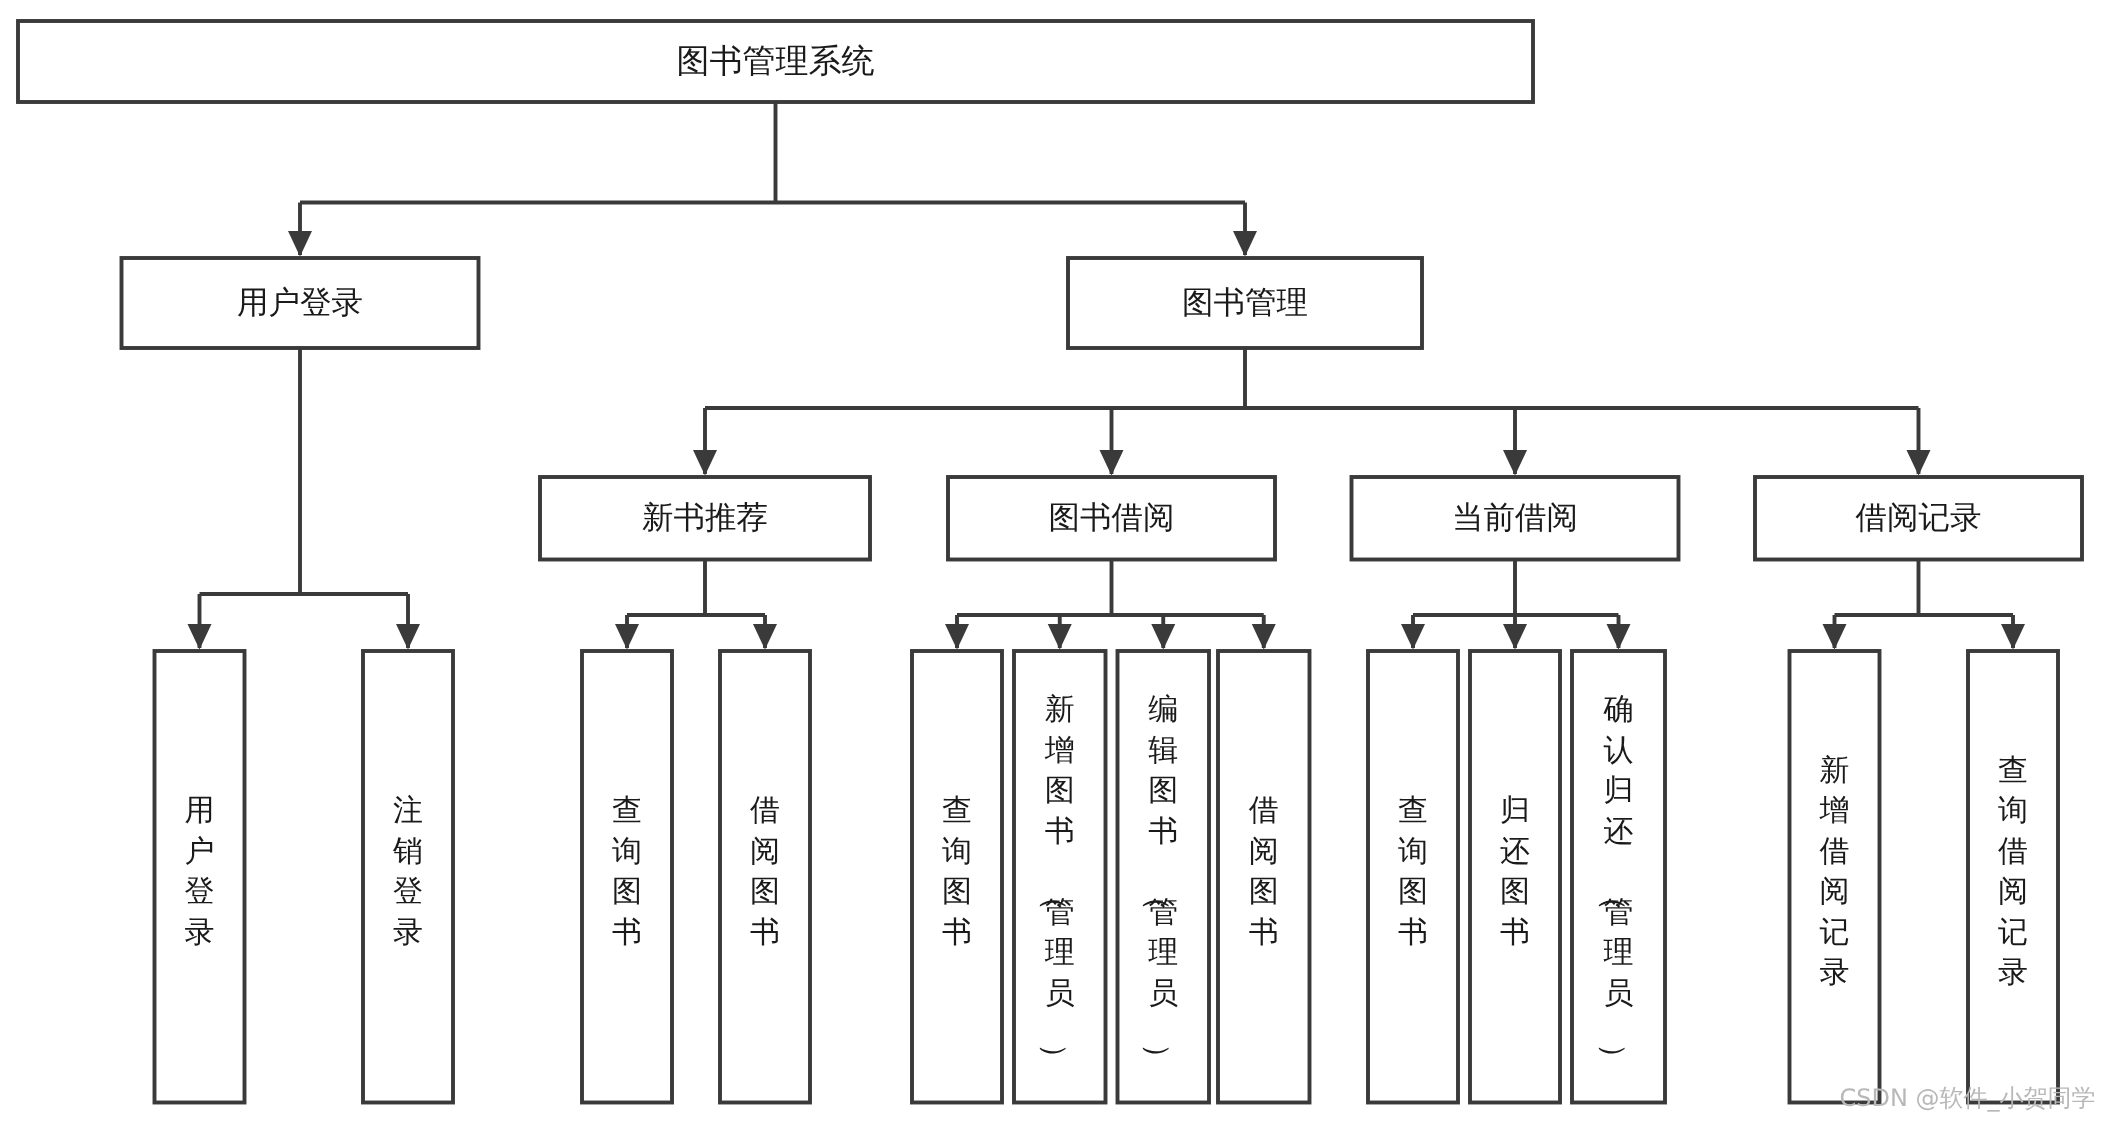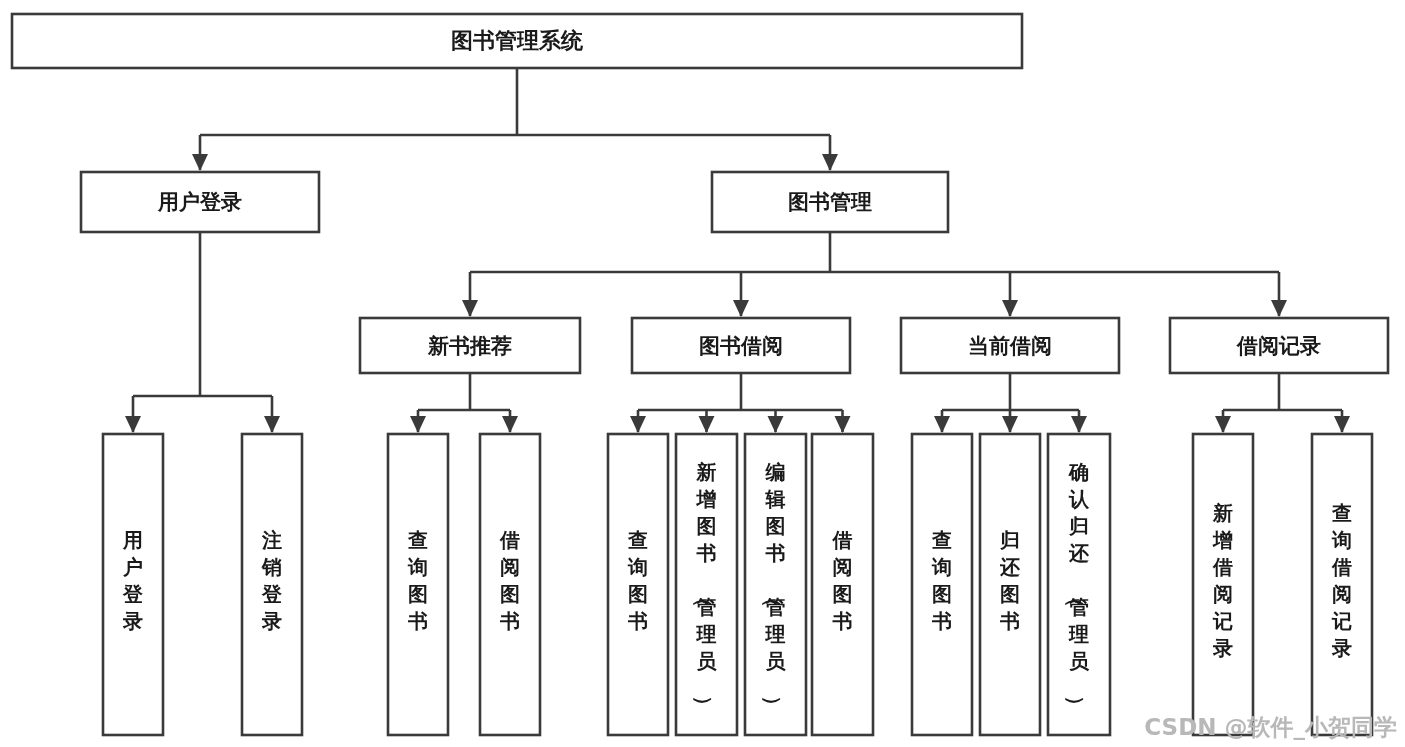"图书管理系统" #chart-root { font-weight: bold -> none }
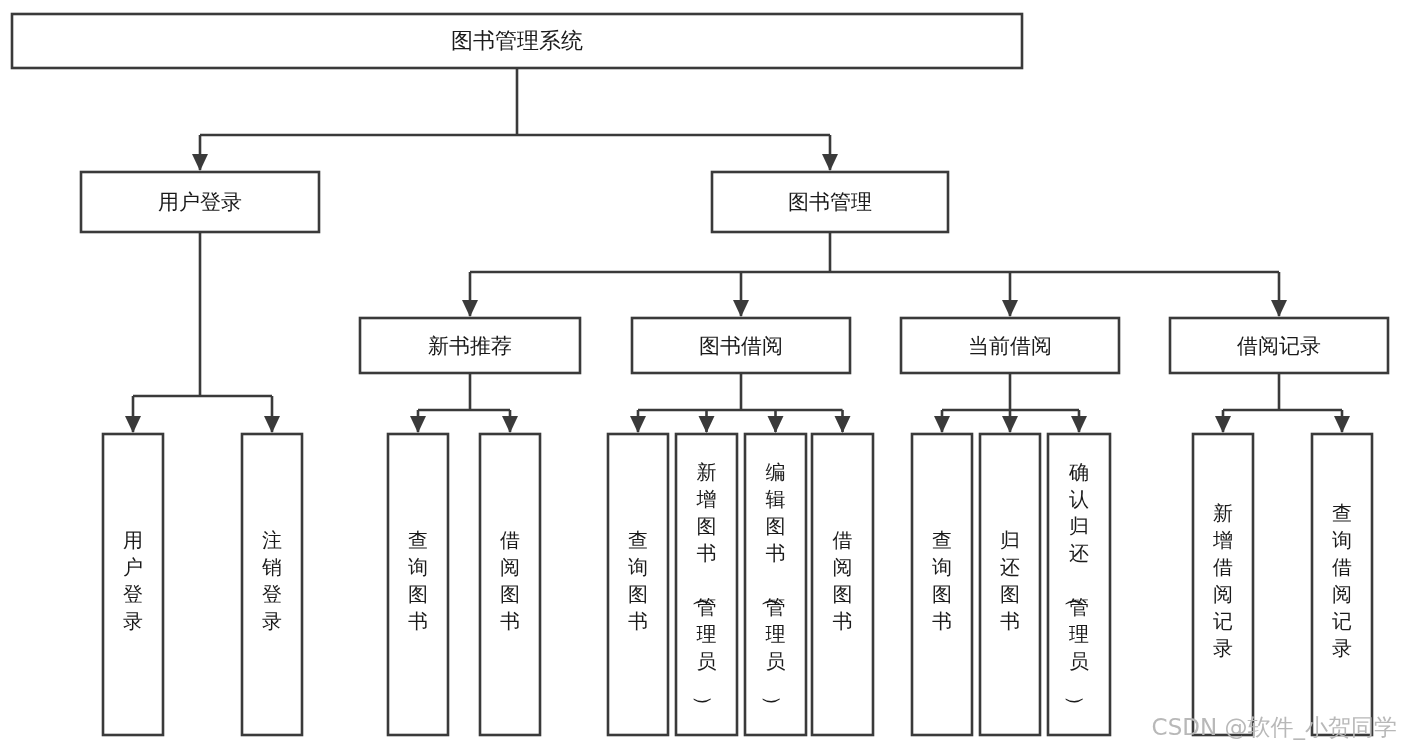"CSDN @软件_小贺同学" .watermark { font-size: 23px -> 16px }
